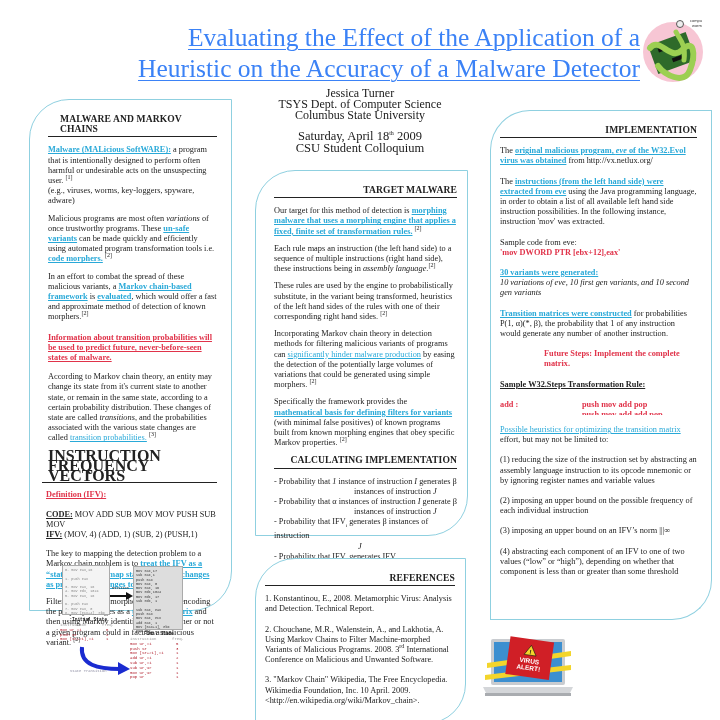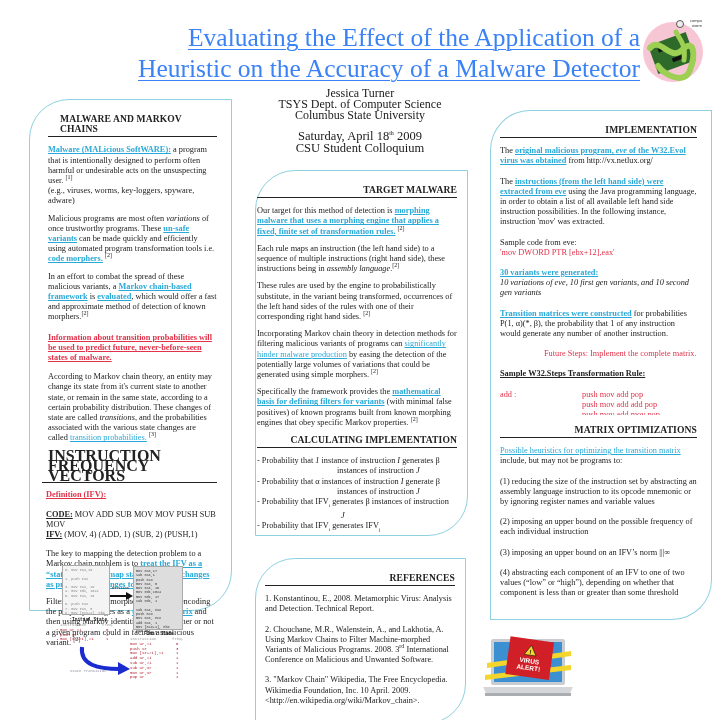"TARGET MALWARE" div.panel { padding-left: 1px -> 18px }
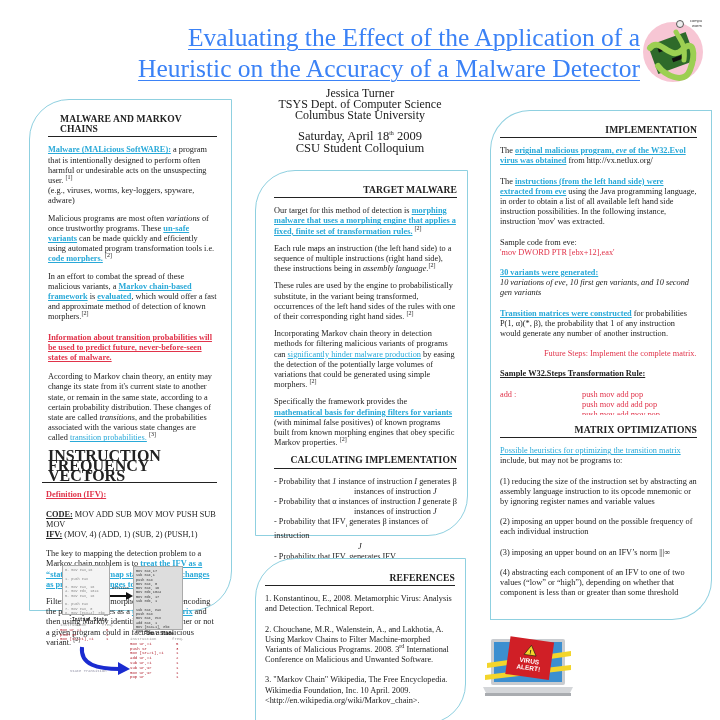"'mov DWORD PTR [ebx+12],eax'" .red { font-weight: normal -> bold }
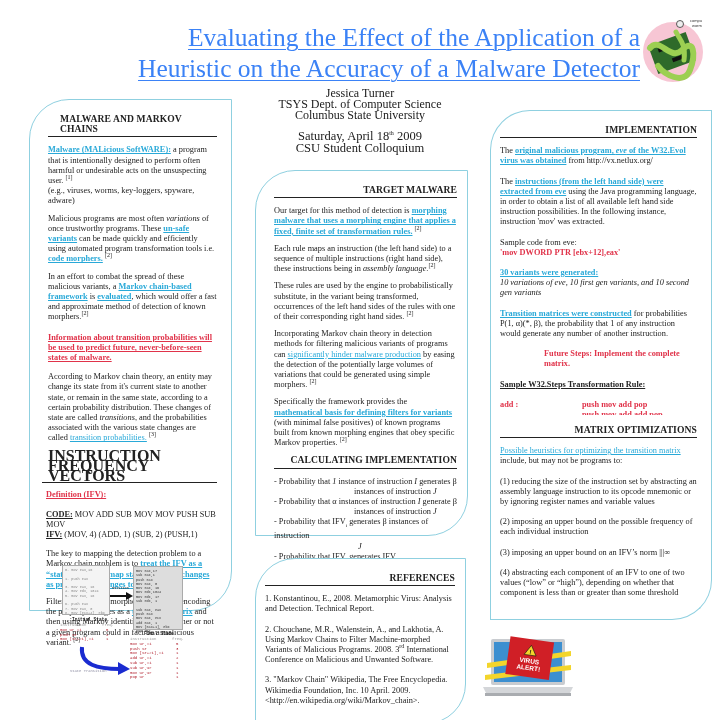"These rules are used by" span { text: occurrences -> heuristics }
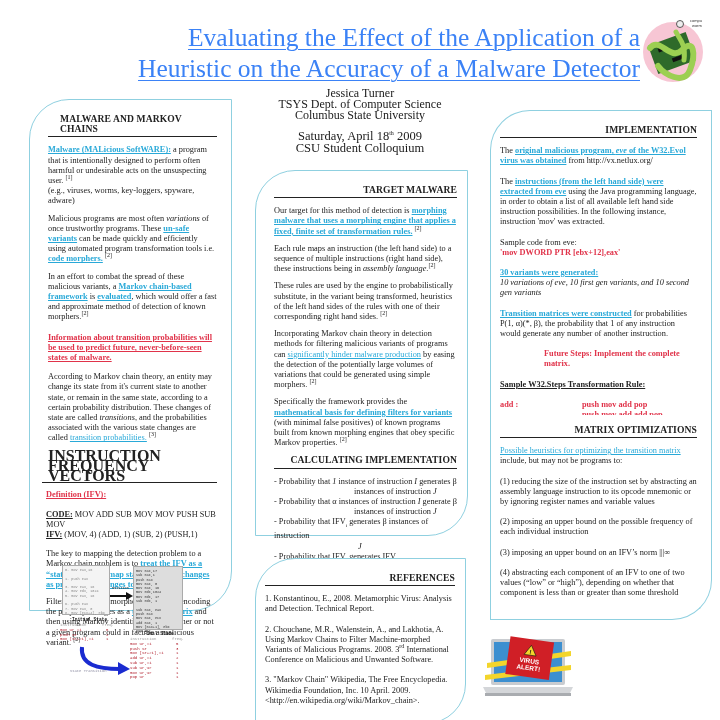"MATRIX OPTIMIZATIONS" div.hdr { html: <div>MATRIX OPTIMIZATIONS</div> -> none }
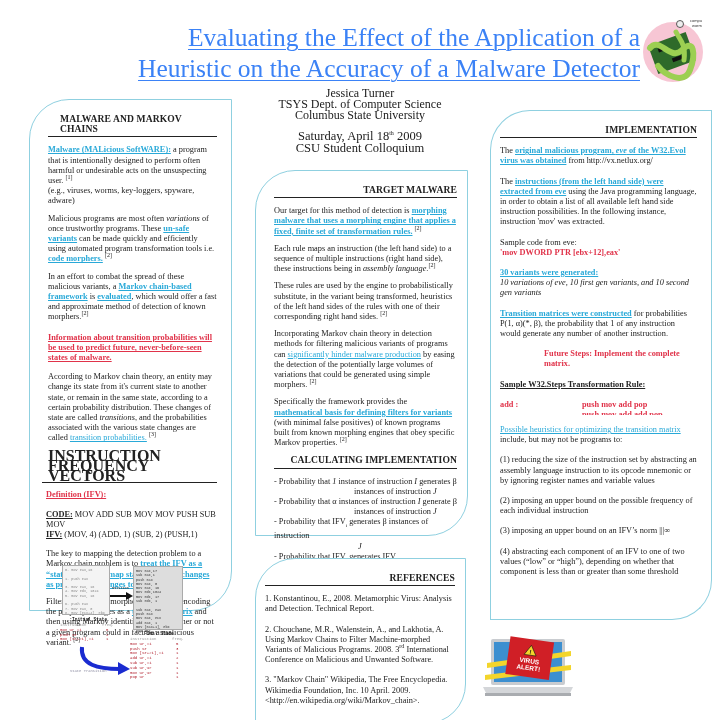"include, but may not be" span { text: include, but may not be programs -> effort, but may not be limited }
